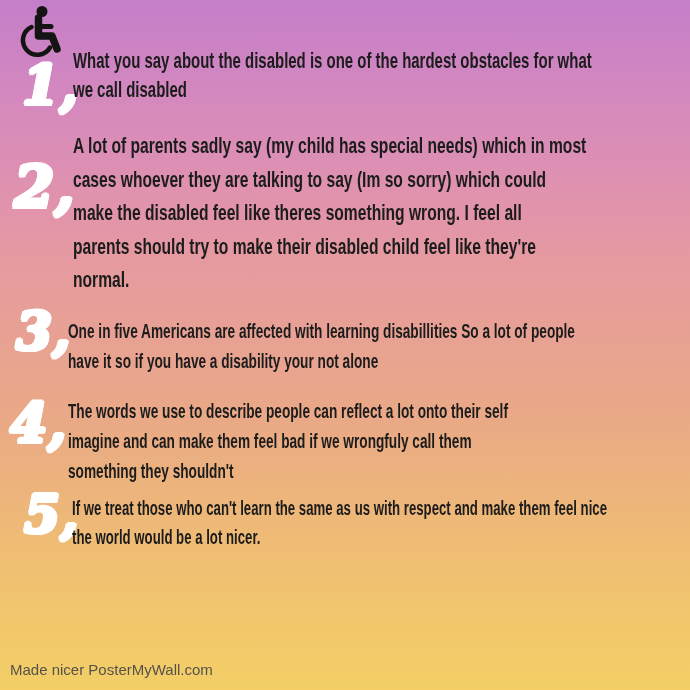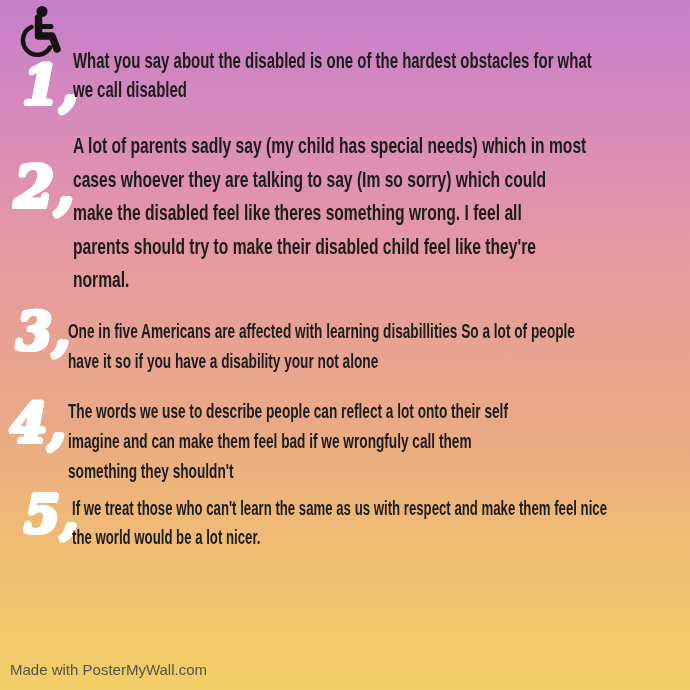"Made with PosterMyWall.com" div.footer-credit { text: with -> nicer }
